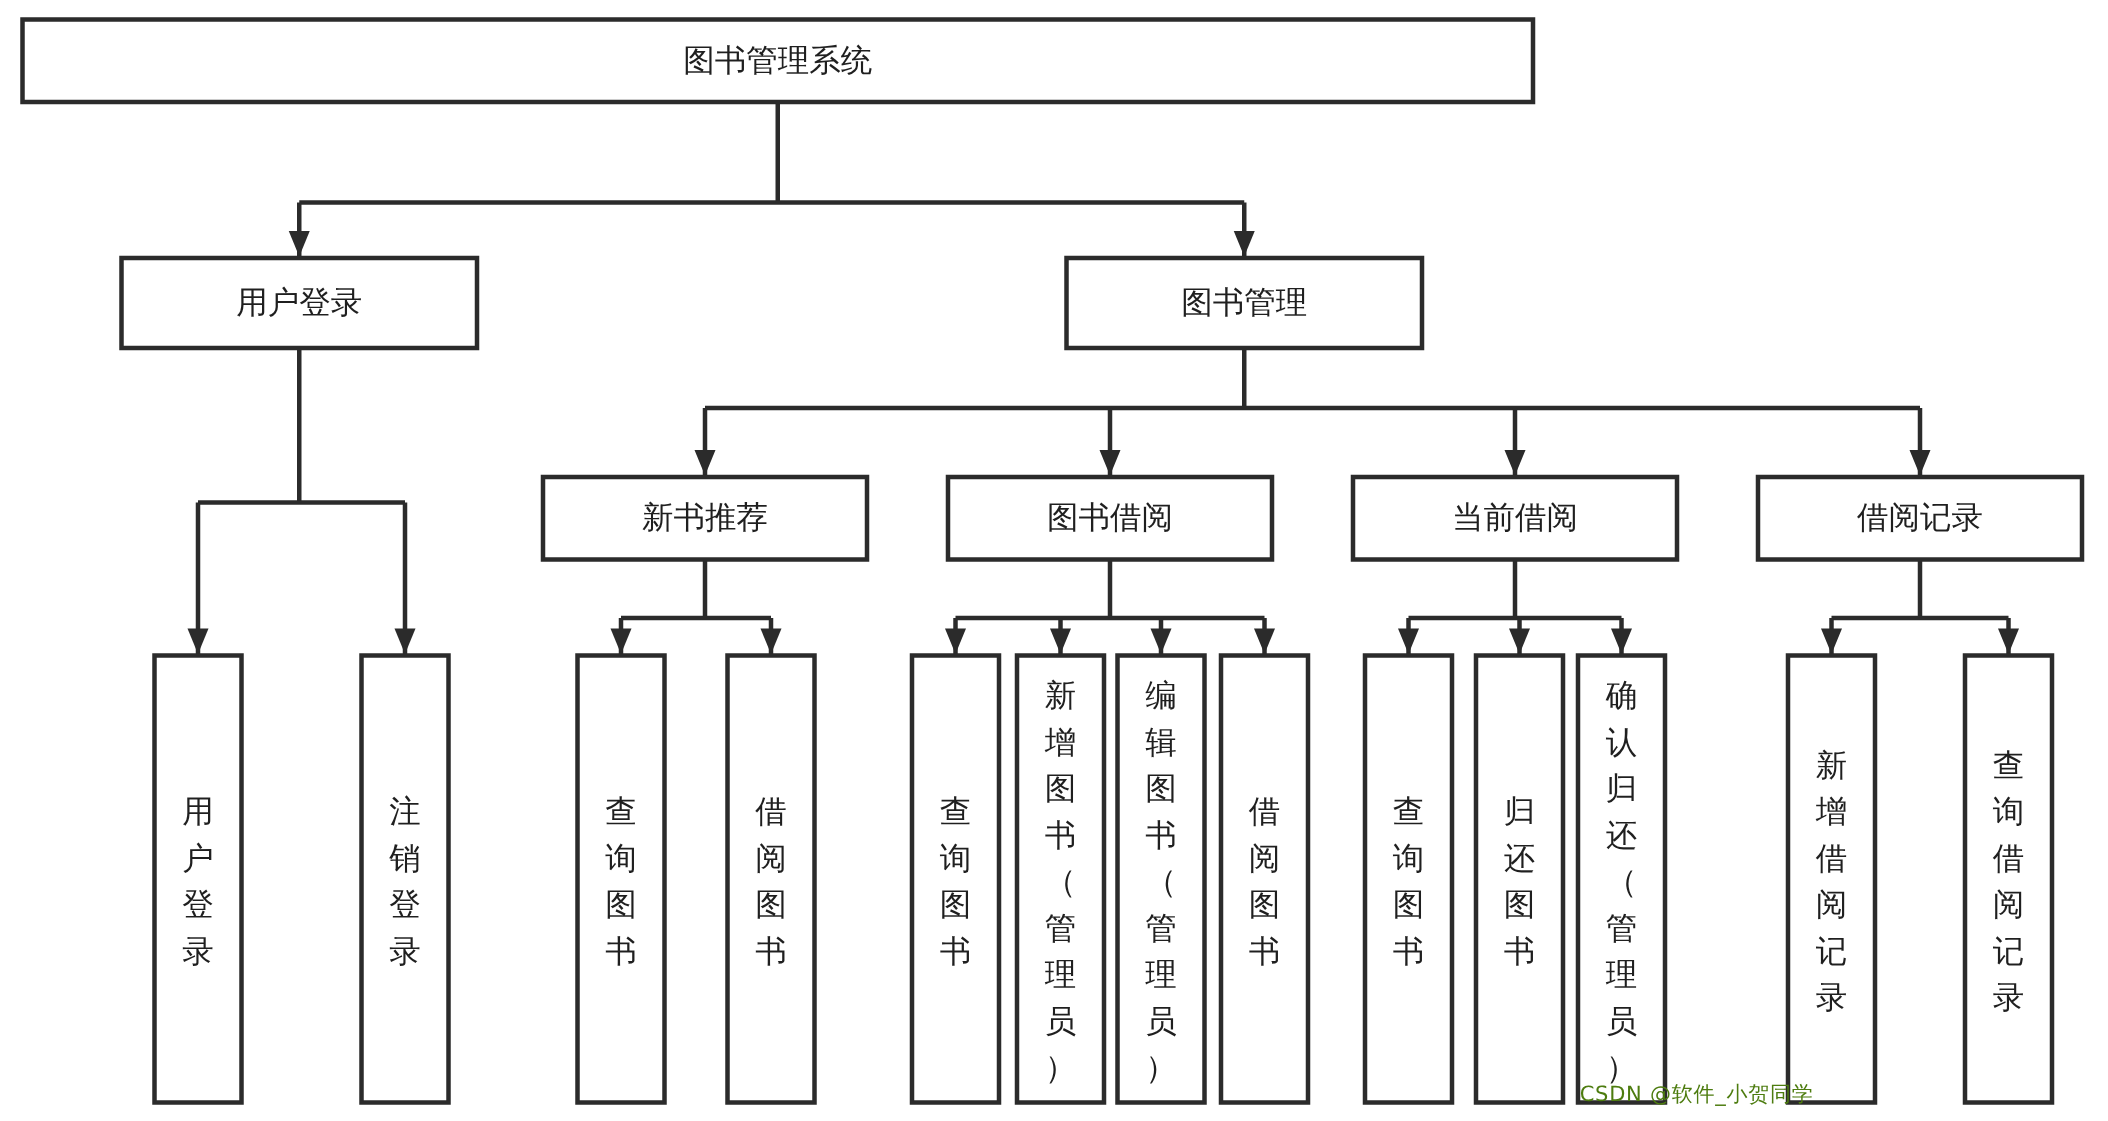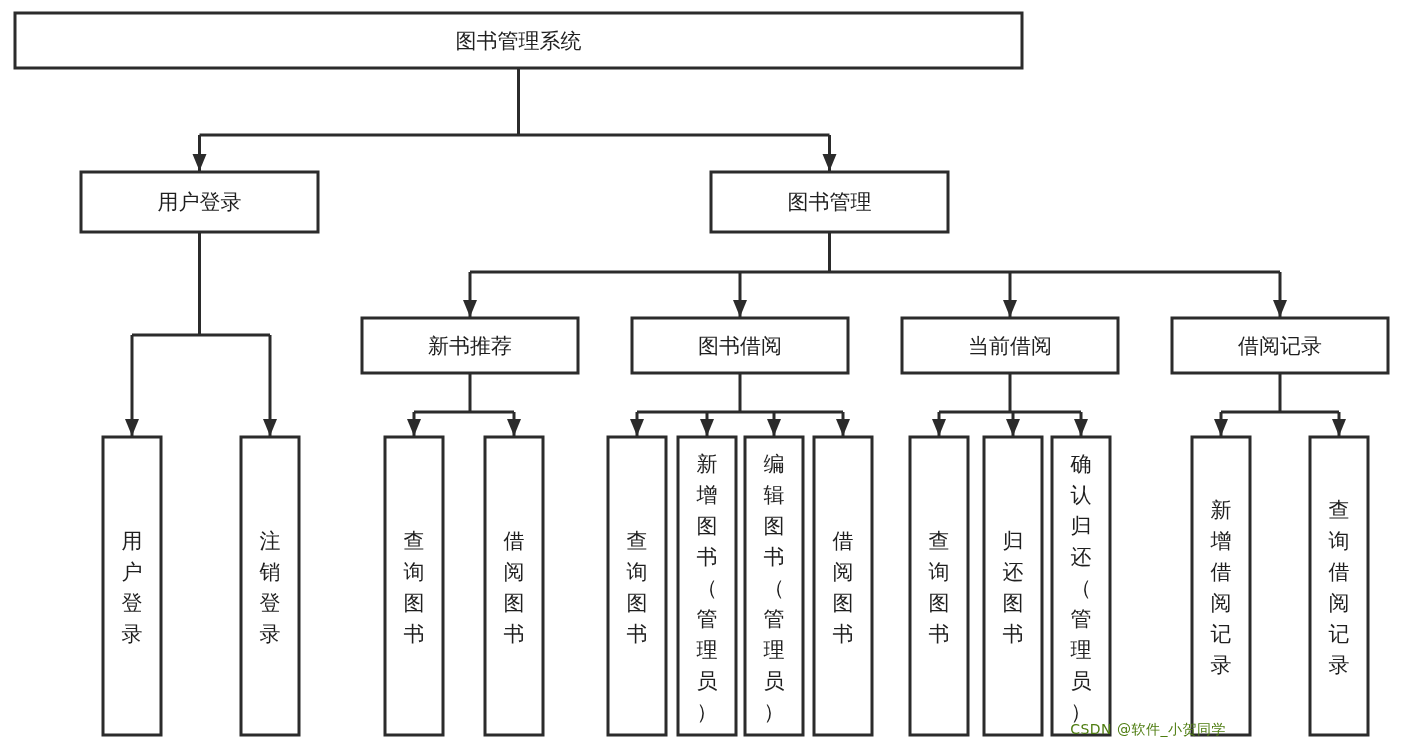"图书管理系统" #diagram-root { padding-left: 17px -> none }
